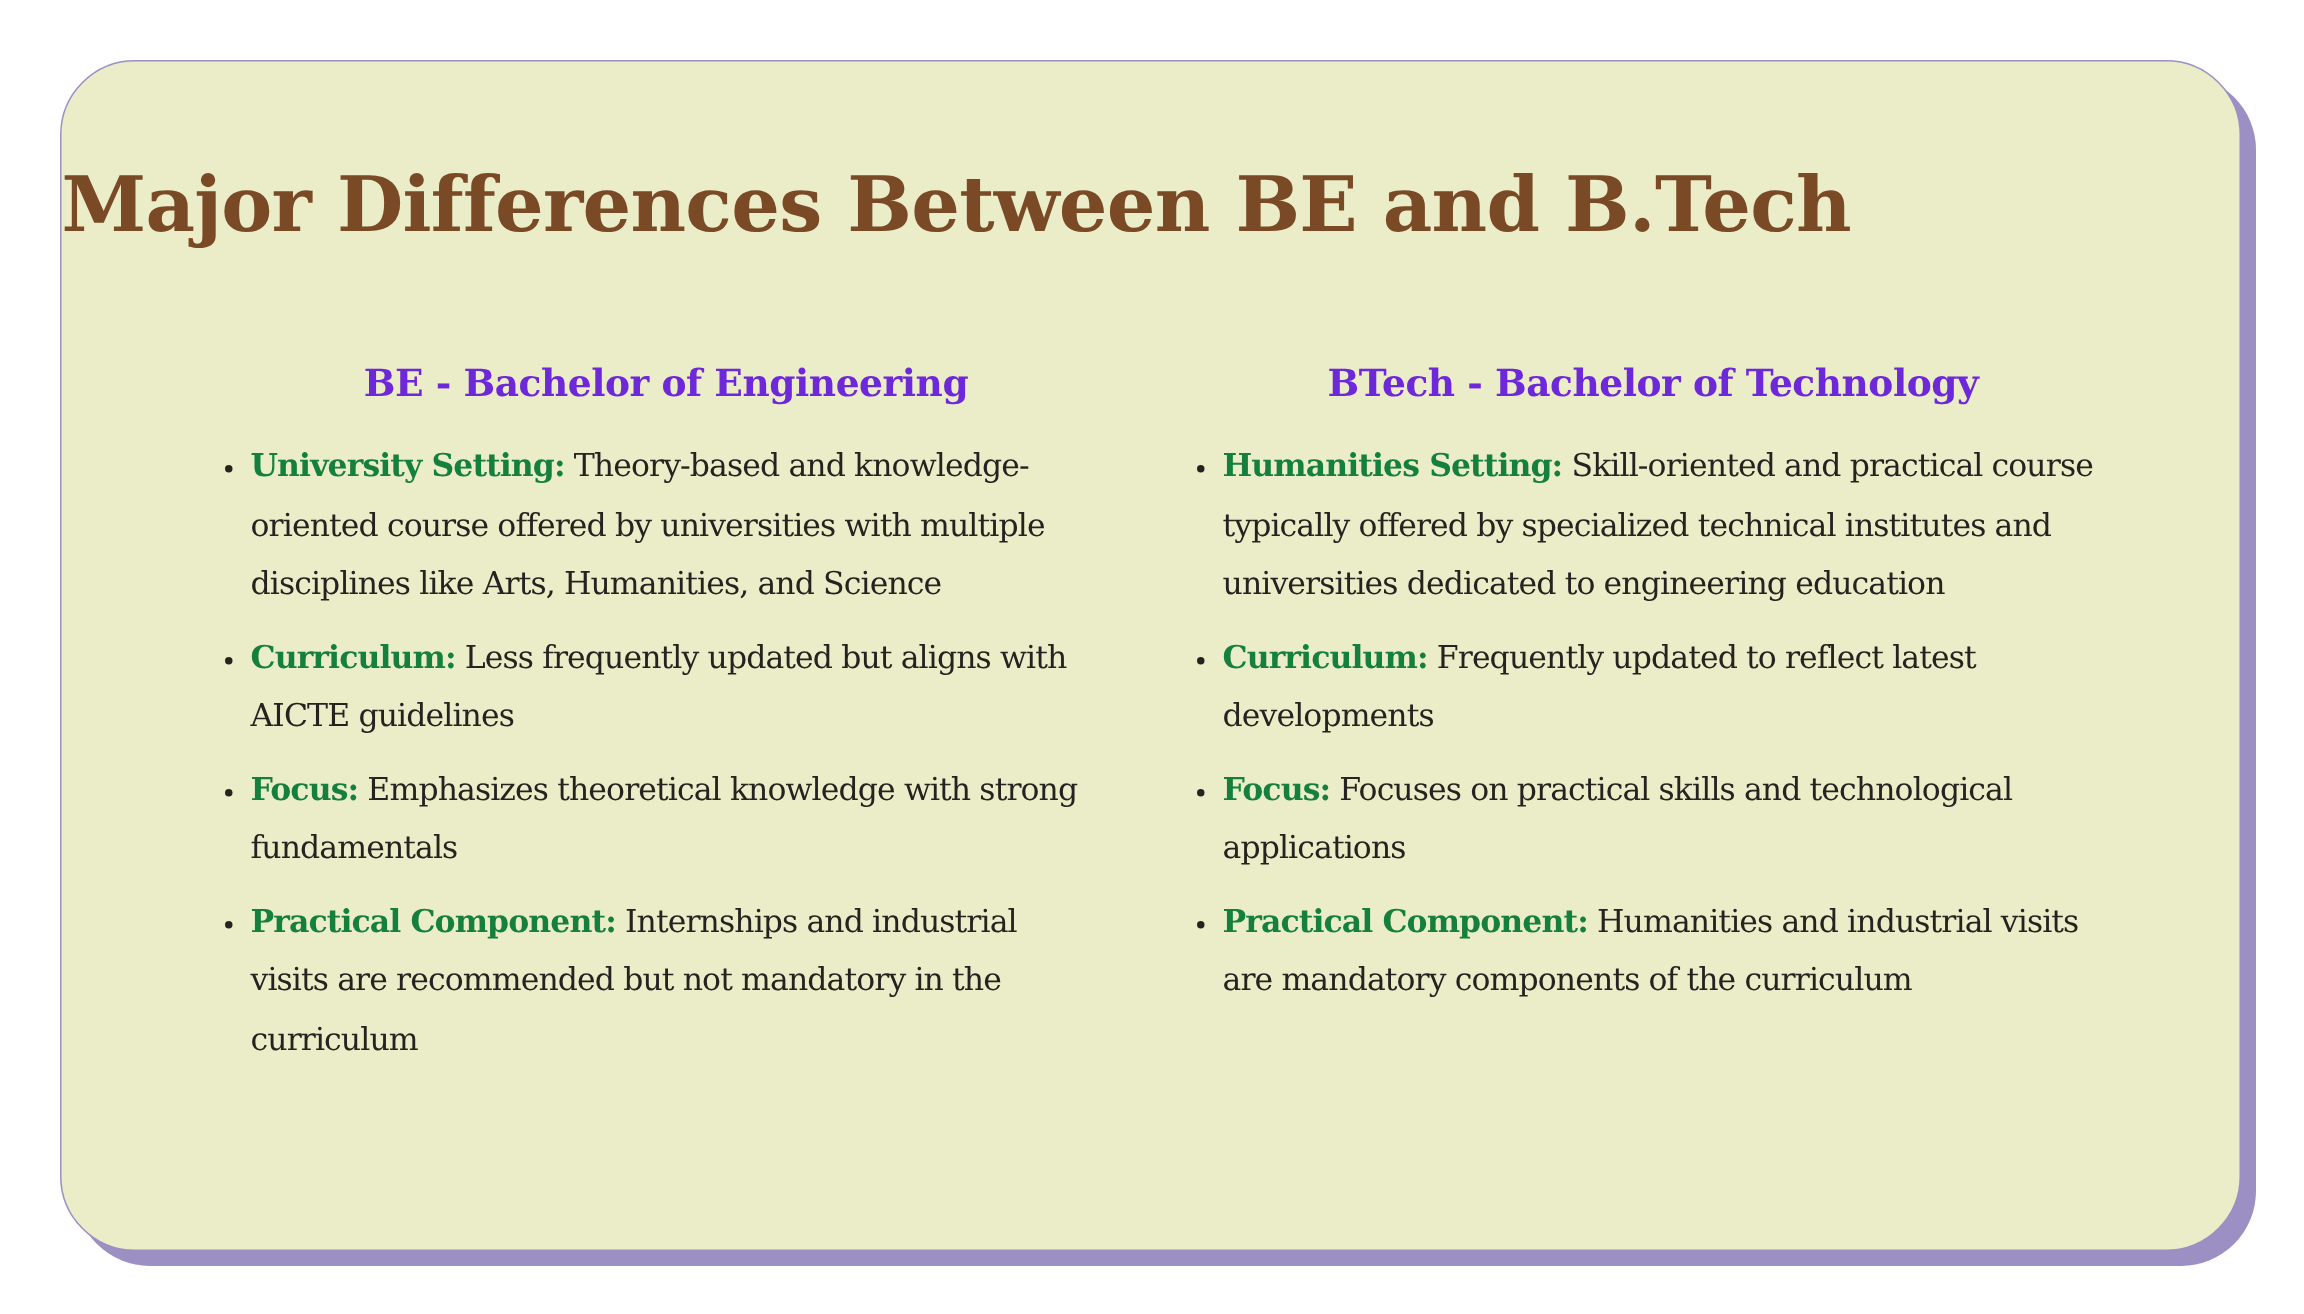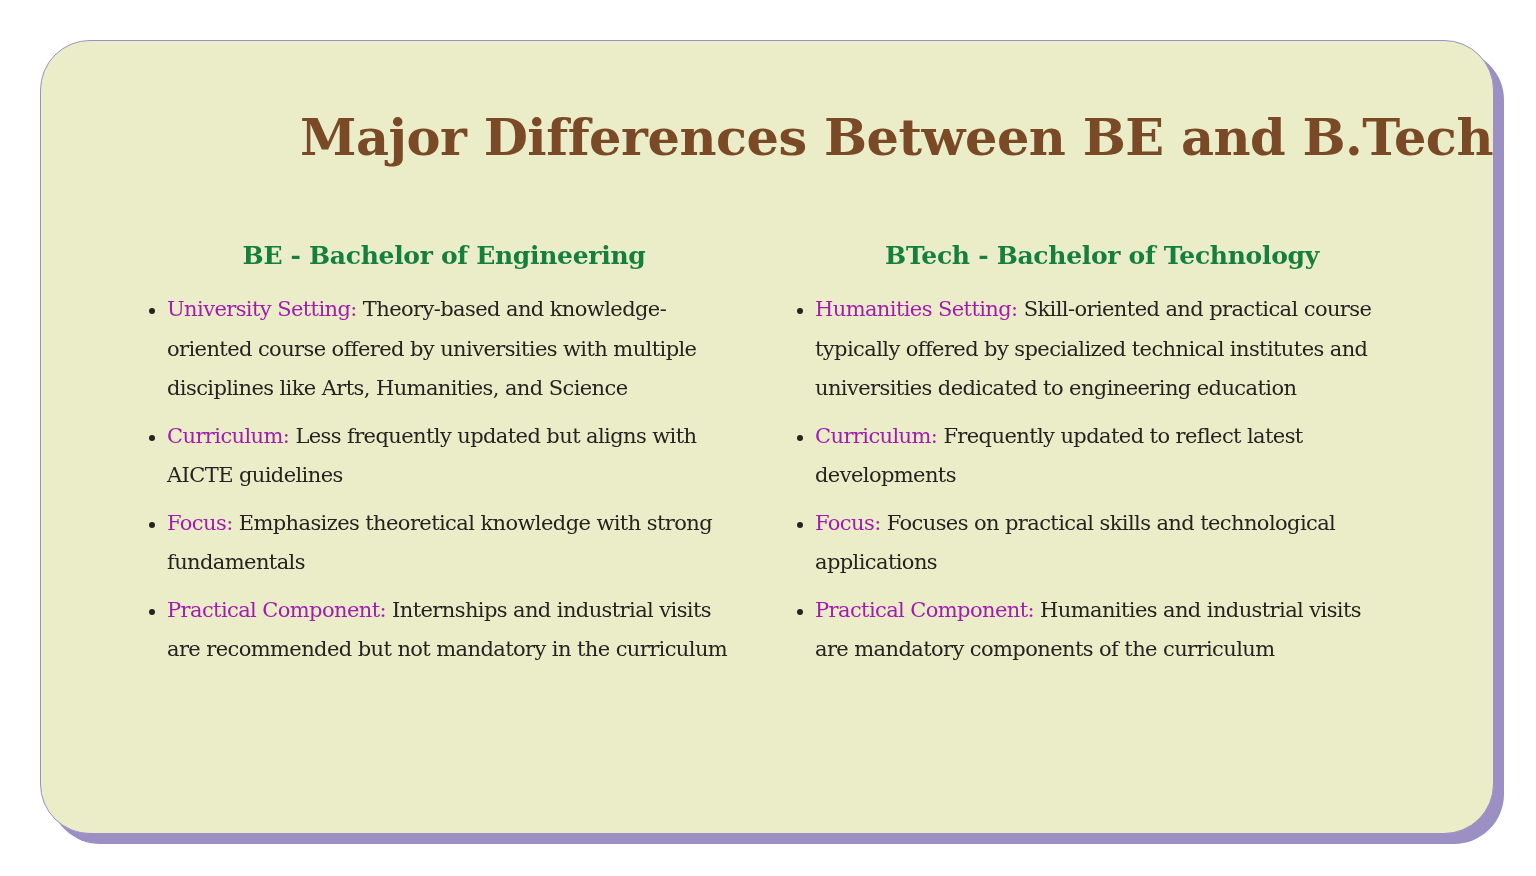"Major Differences Between BE and" .title { text-align: right -> left }
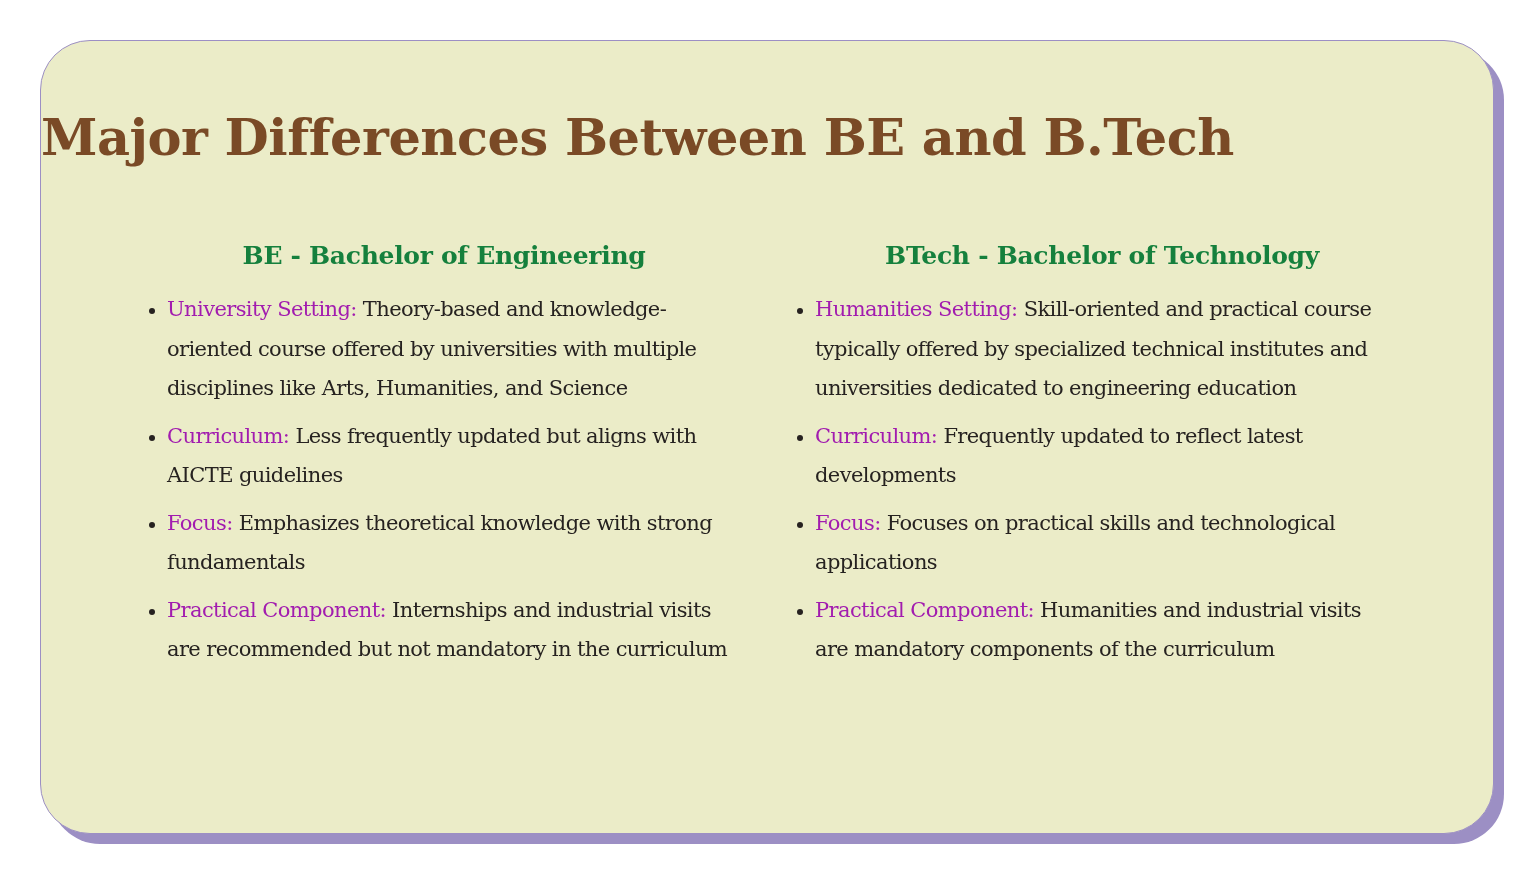"BE - Bachelor of Engineering" .col-heading { color: #15803d -> #6d28d9 }
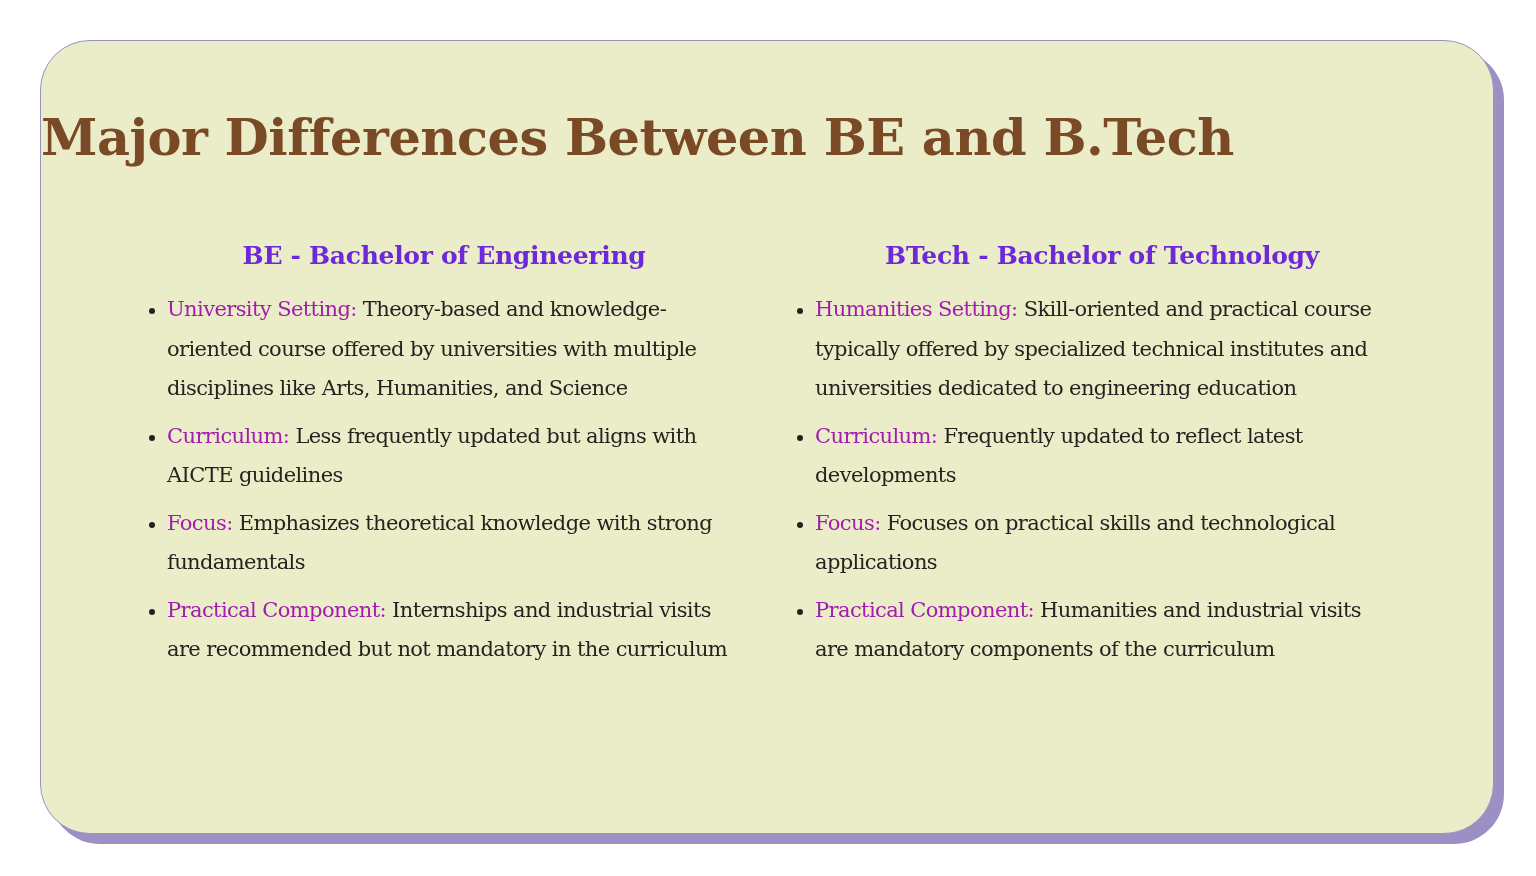"University Setting:" .pt-label { color: #a21caf -> #15803d; font-weight: normal -> bold }
